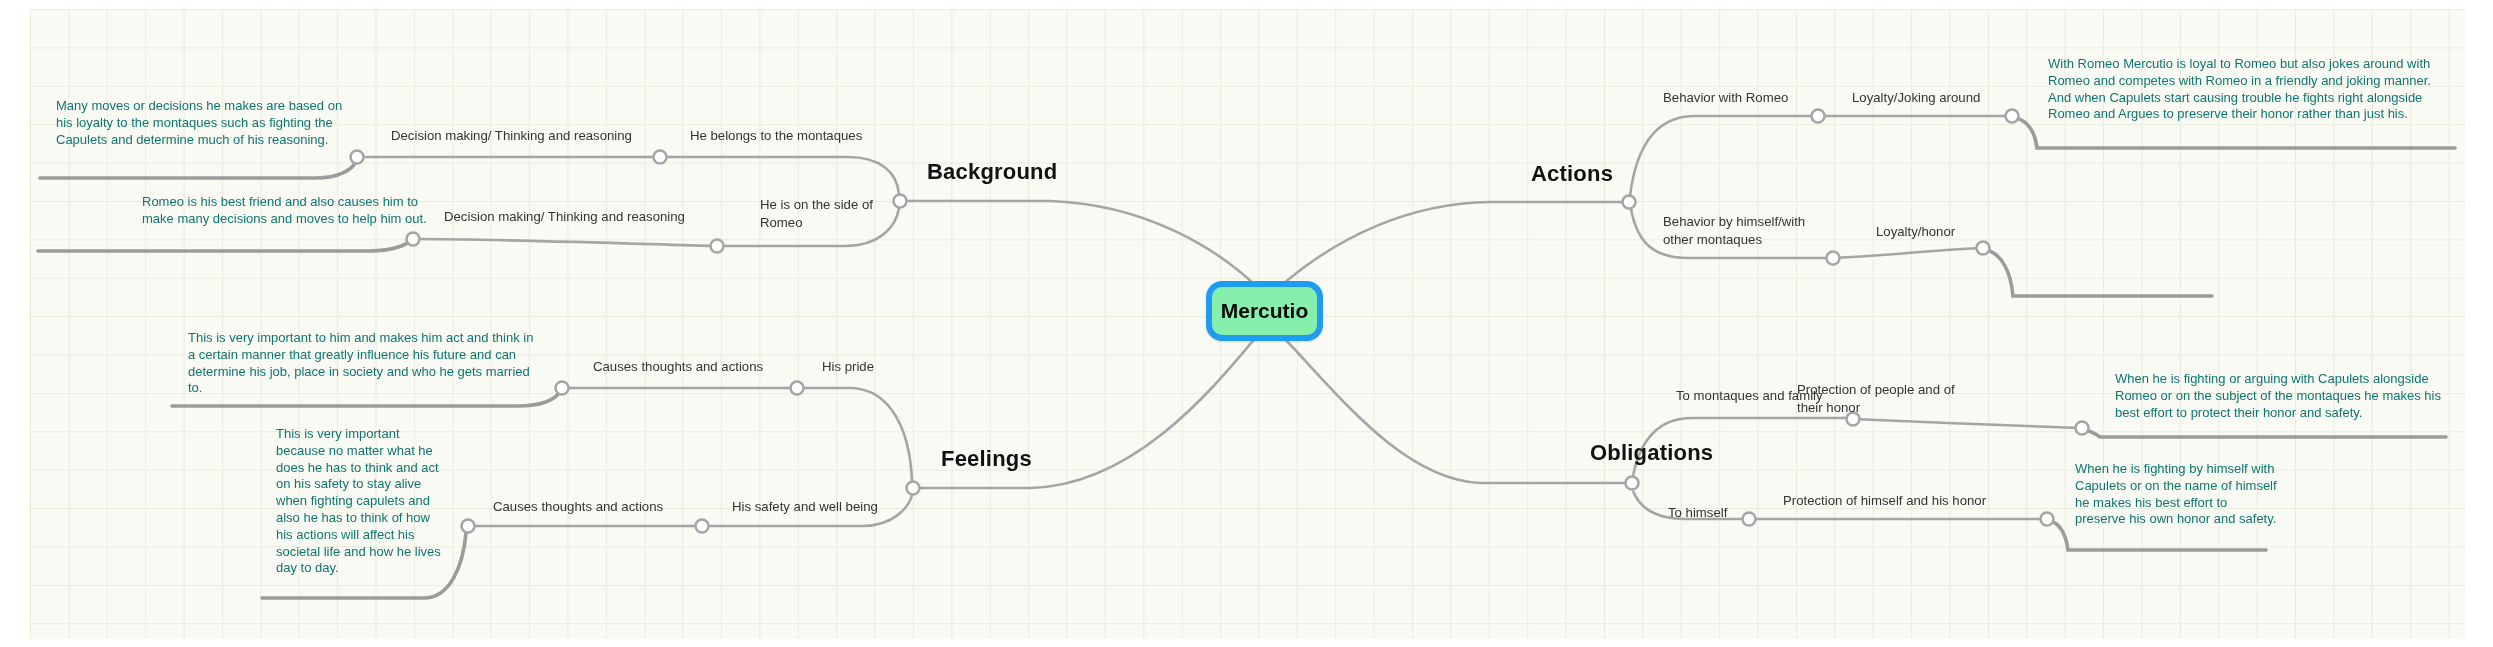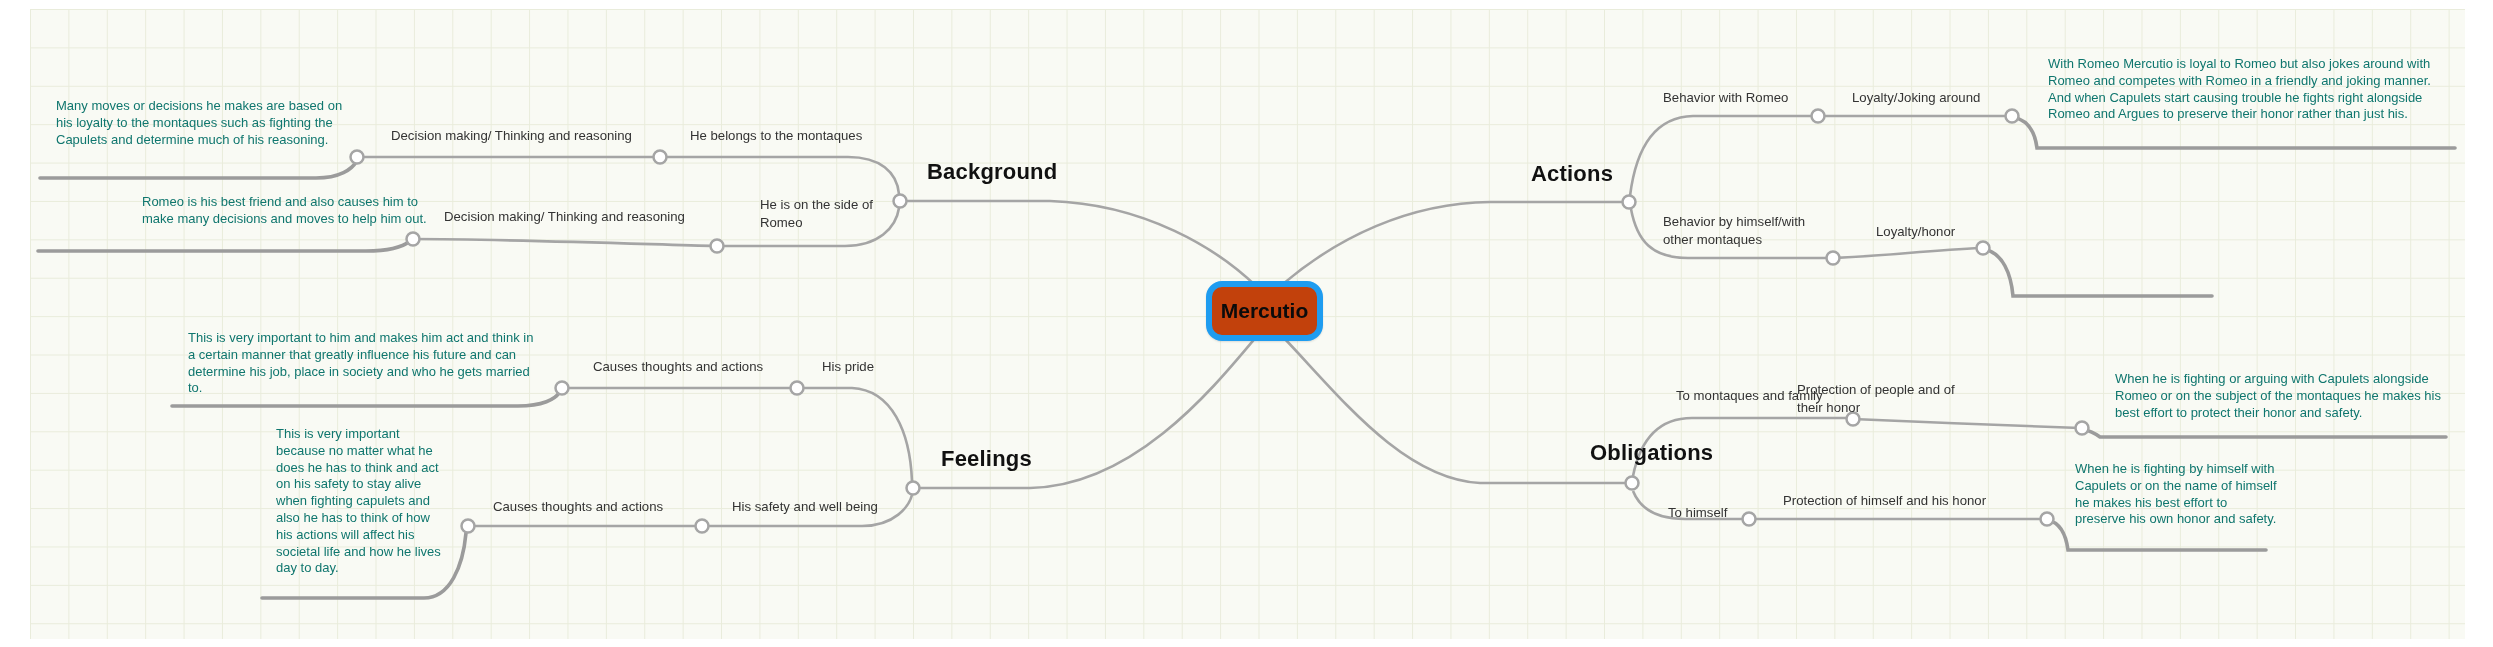"Mercutio" .root-node { background: #c2410c -> #86efac }
